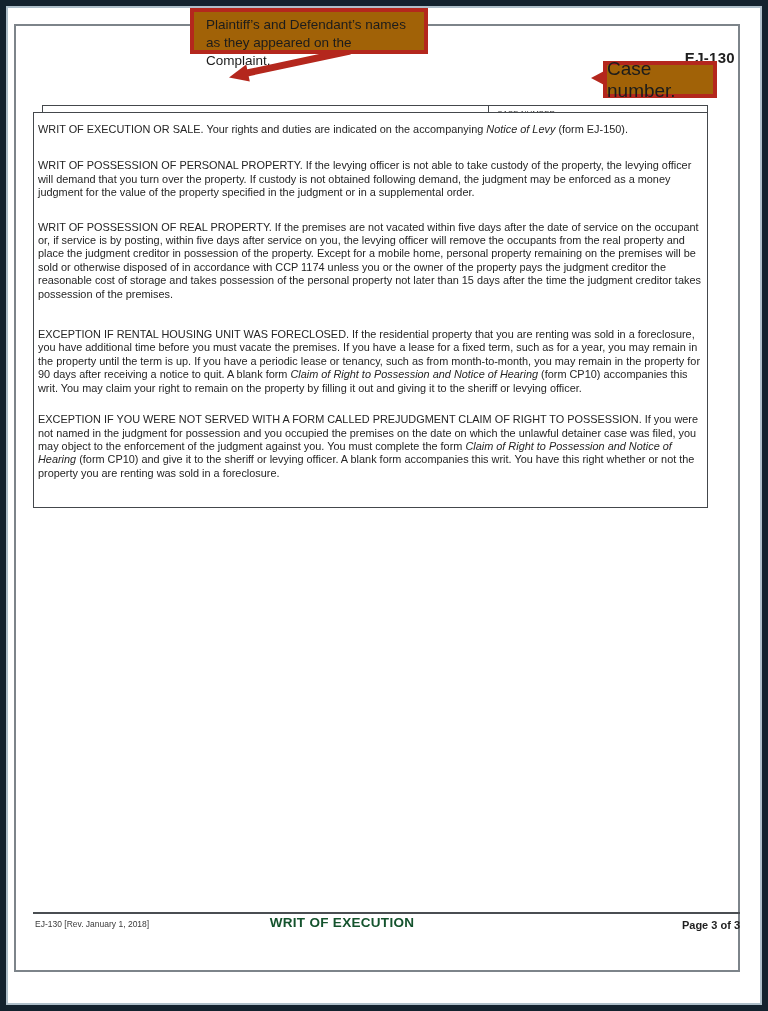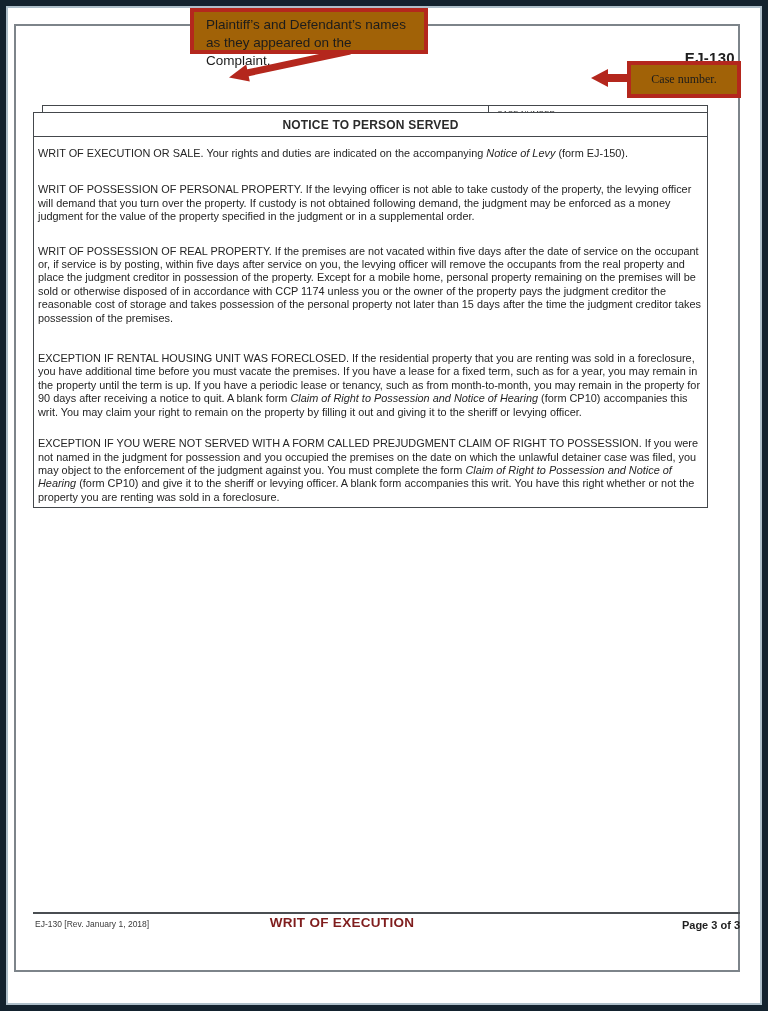"Case number." .callout-case { font-family: Liberation Serif, serif -> none; font-size: 12px -> 19px; left: 627px -> 603px }
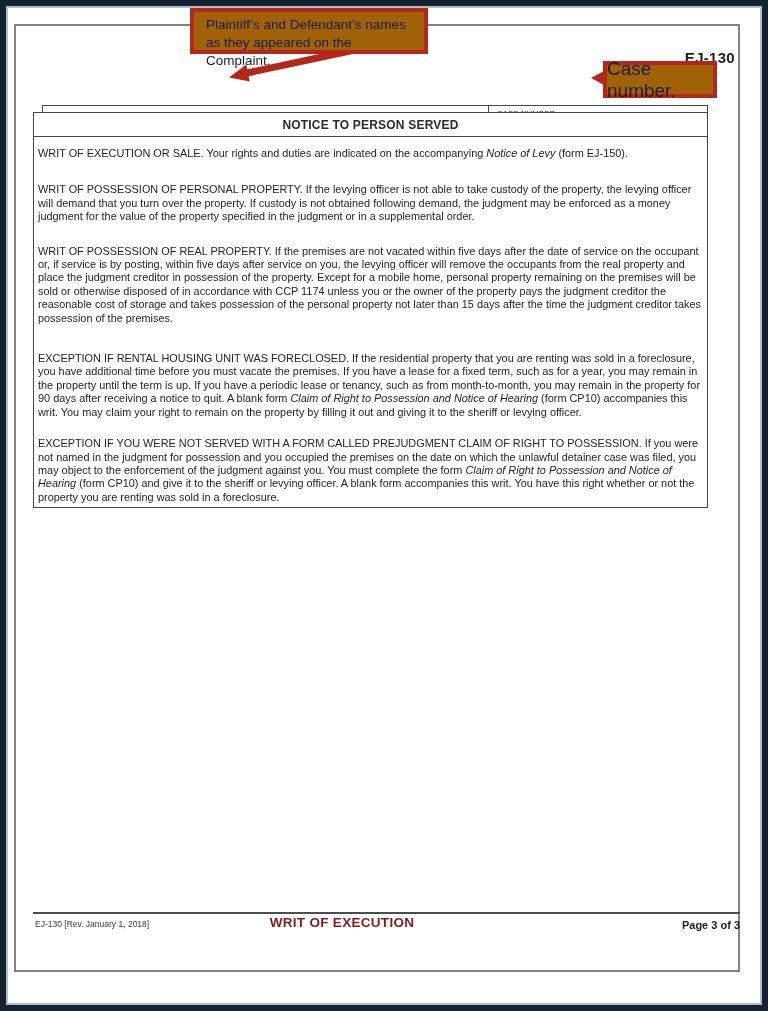"NOTICE TO PERSON SERVED" div.notice-heading { html: <div>NOTICE TO PERSON SERVED</div> -> none }
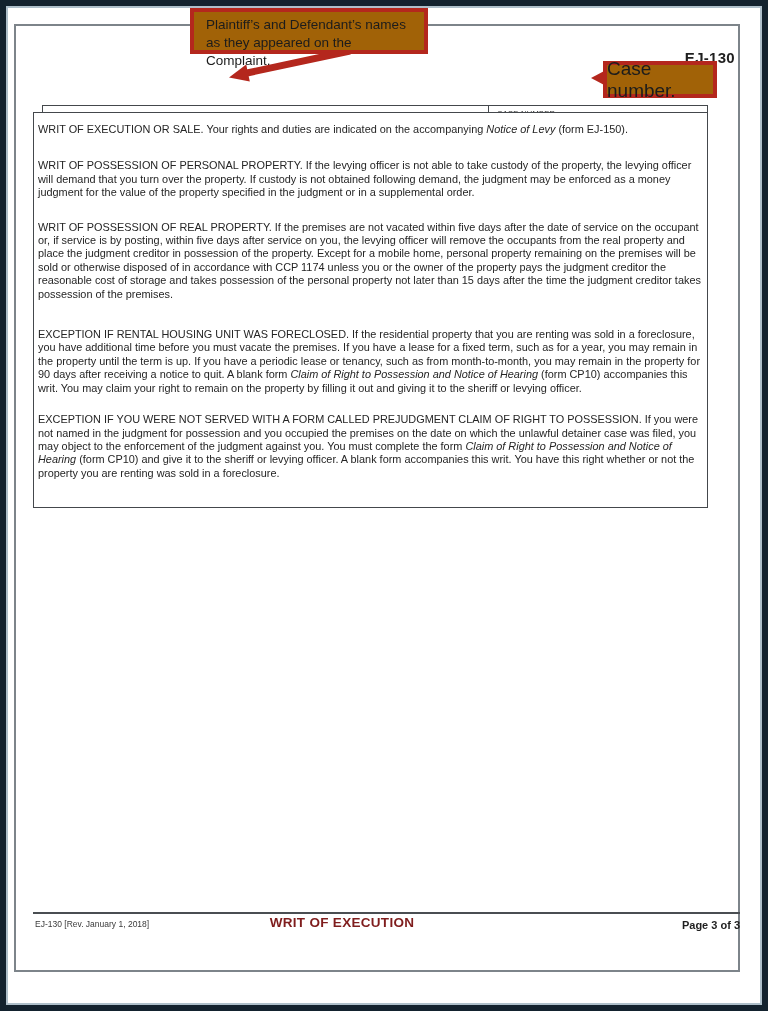"WRIT OF EXECUTION" .footer-title { color: #7f1d1d -> #14532d }
